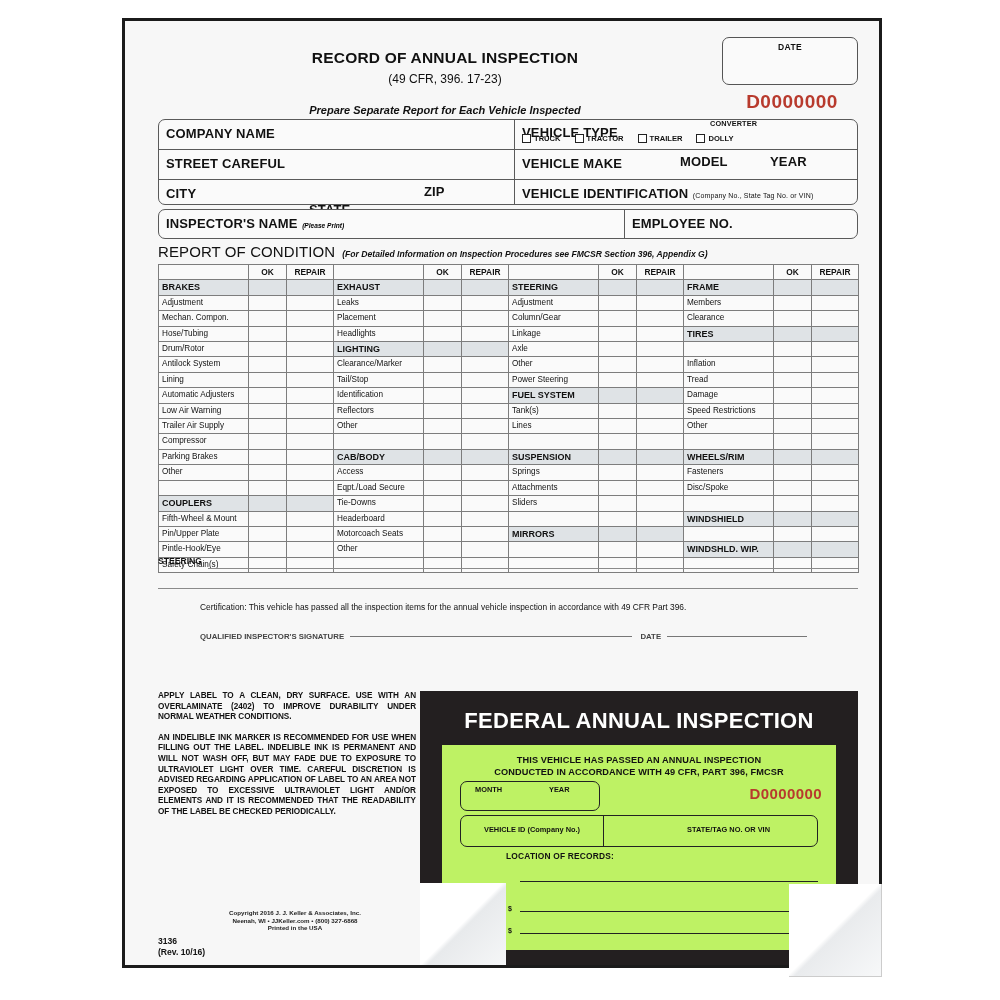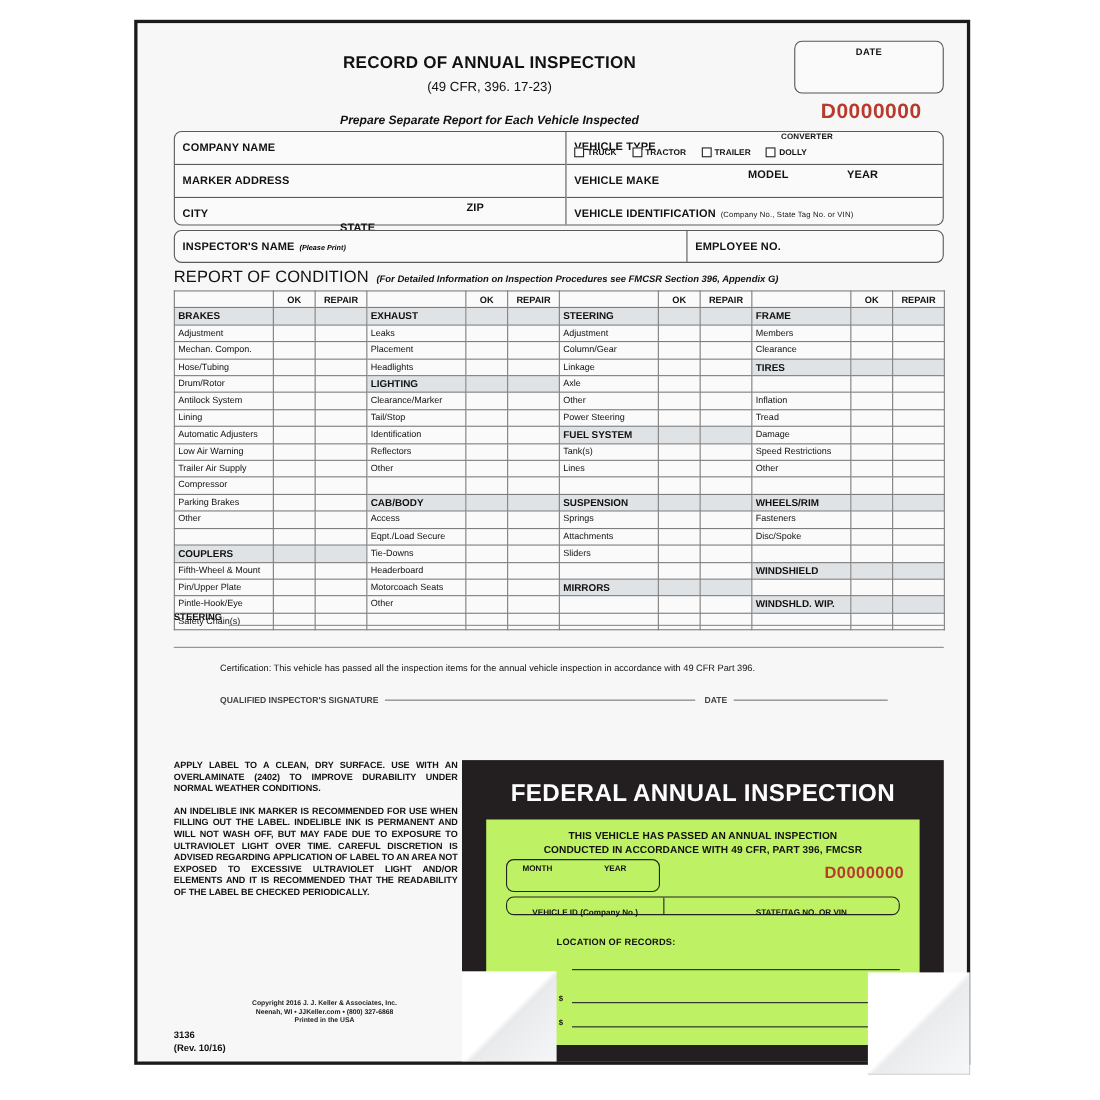"COMPANY NAME" .lbl-s { font-size: 10px -> 13px }
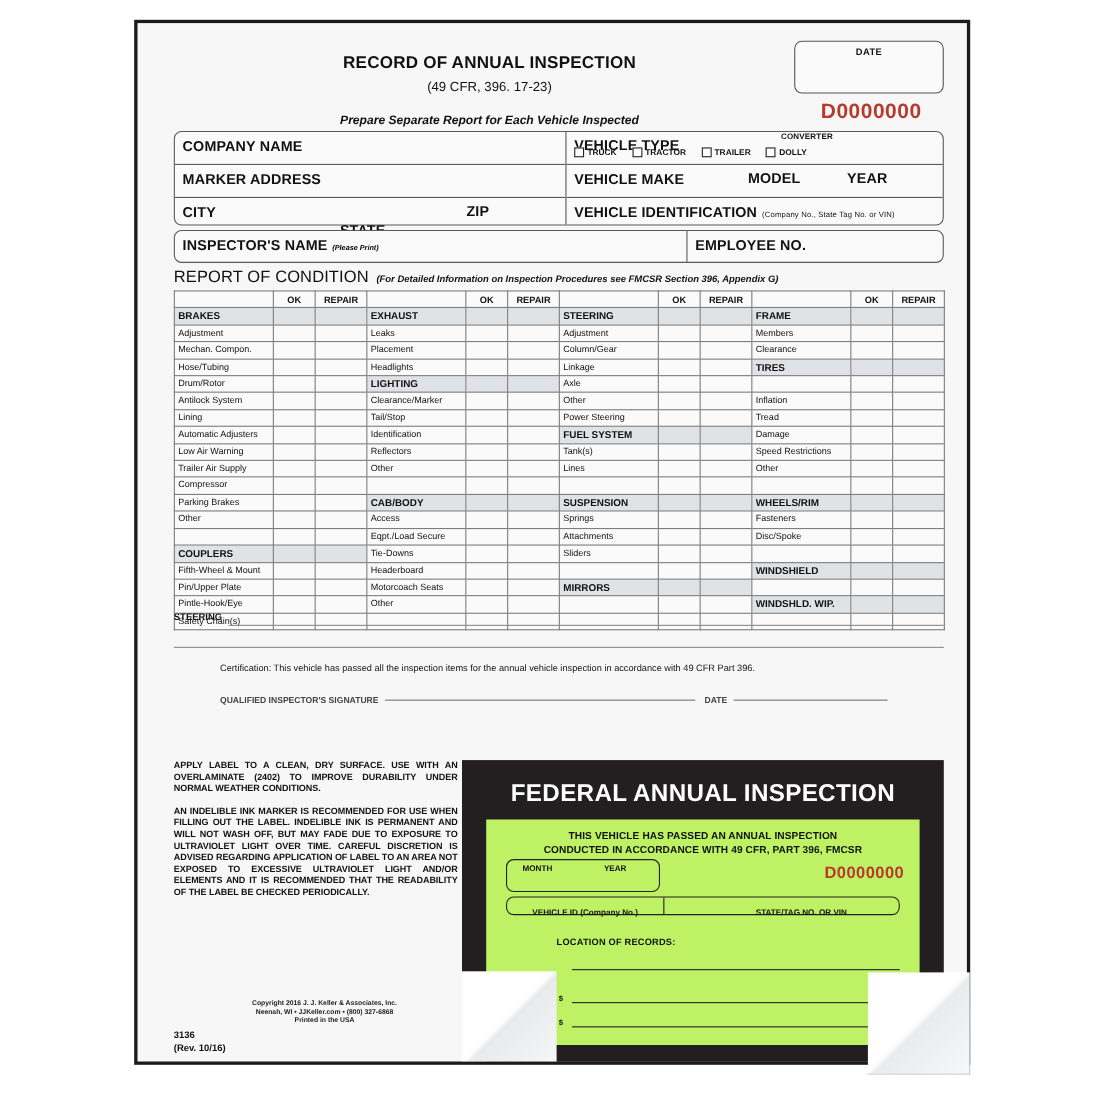"MARKER ADDRESS" span.lbl-s { text: MARKER ADDRESS -> STREET CAREFUL }
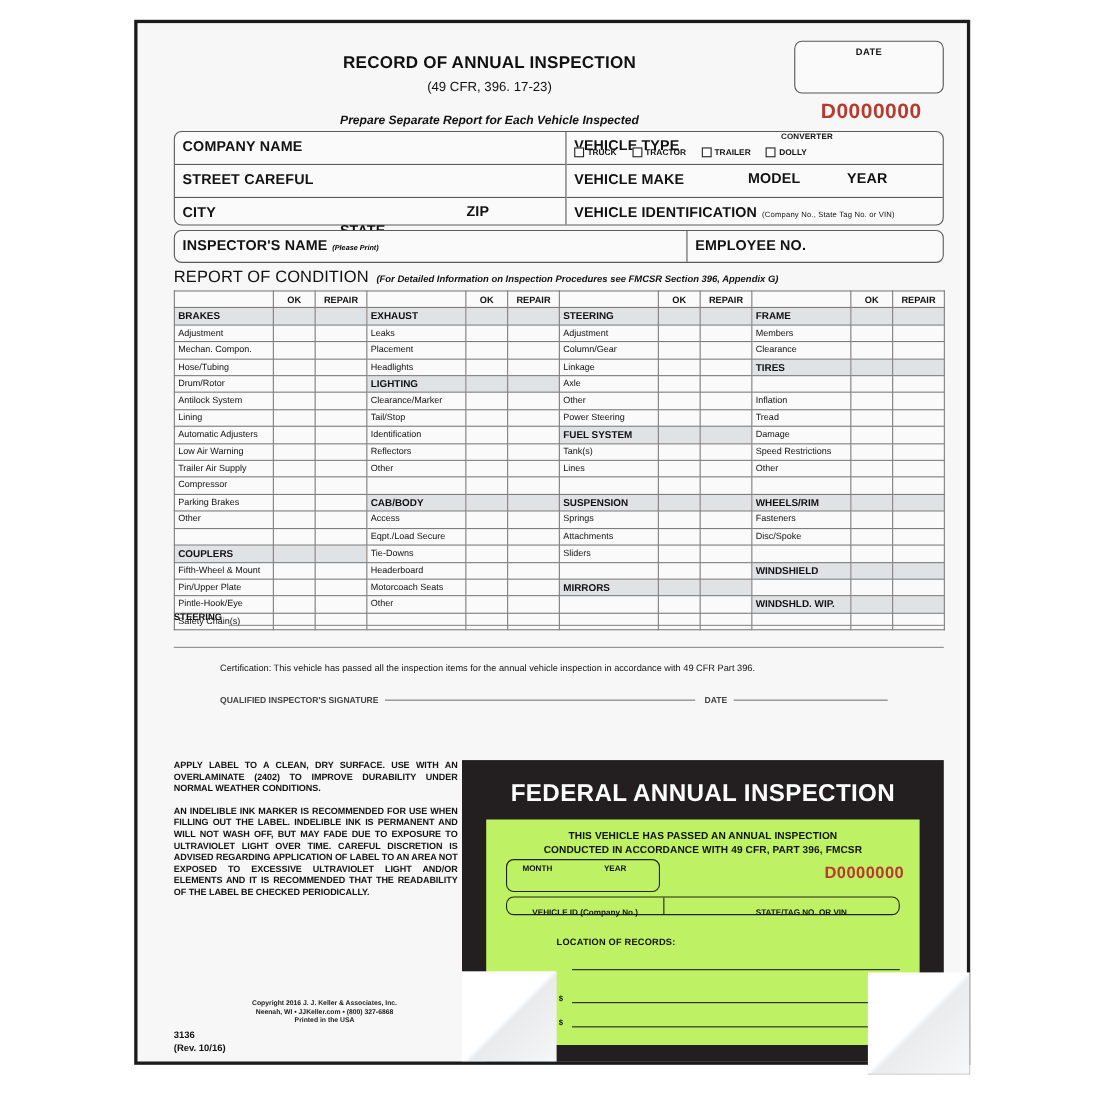"VEHICLE ID (Company No.)" #id-box { height: 17px -> 32px }
